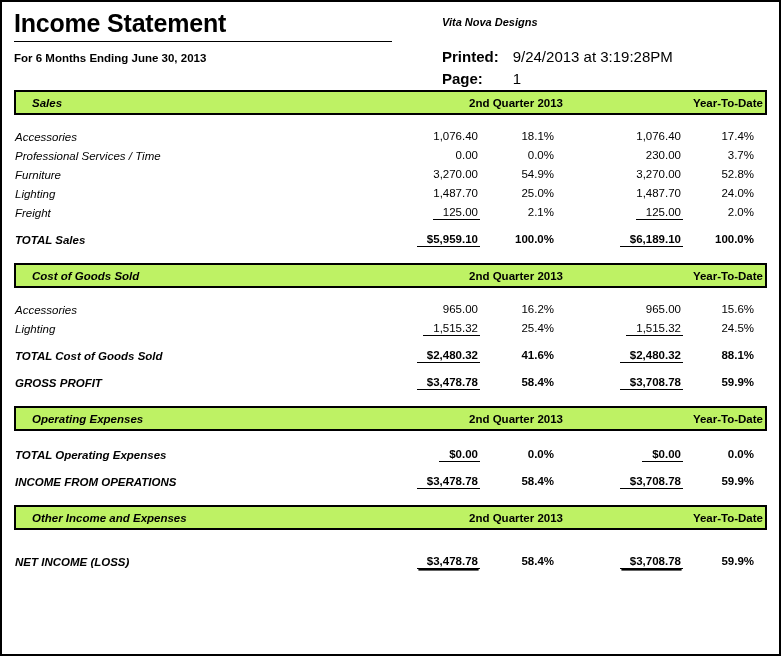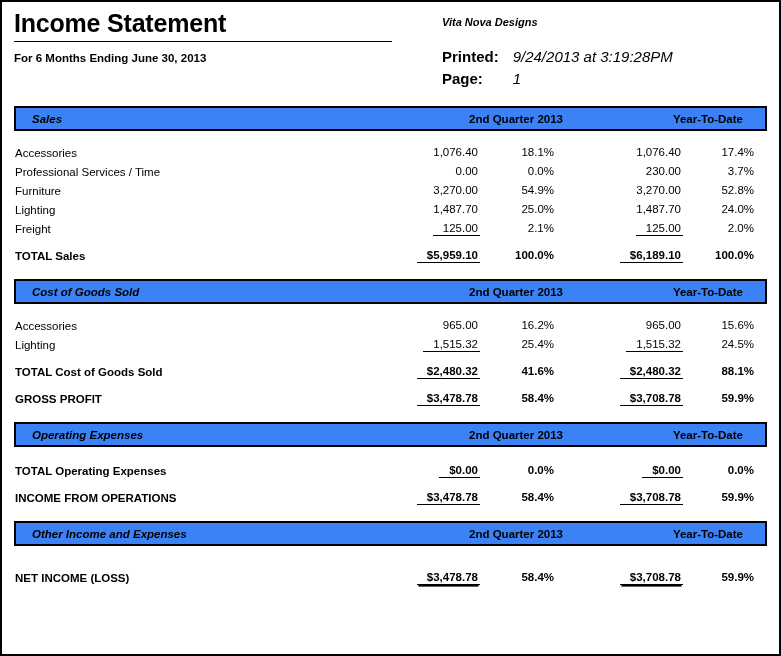"Income Statement" .header { height: 104px -> 88px }
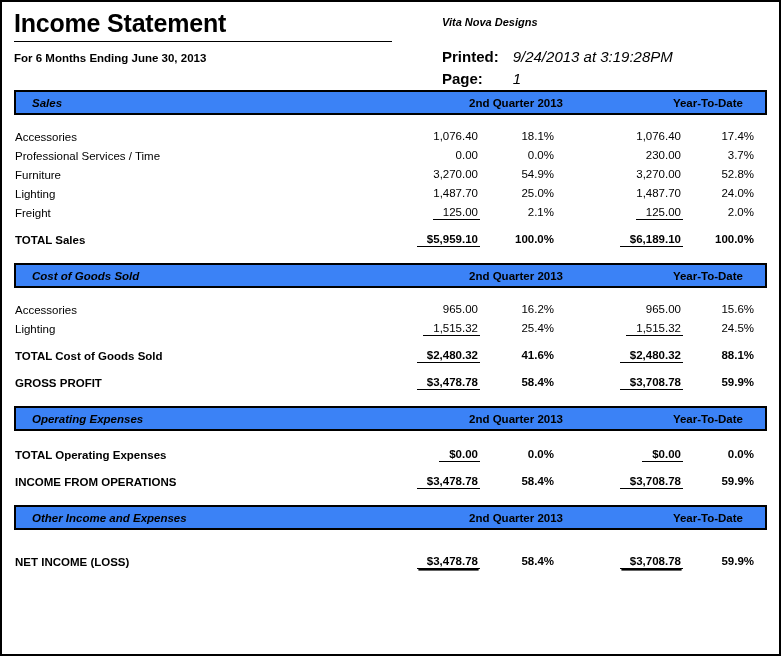"9/24/2013 at 3:19:28PM" .meta-value { font-style: italic -> none }
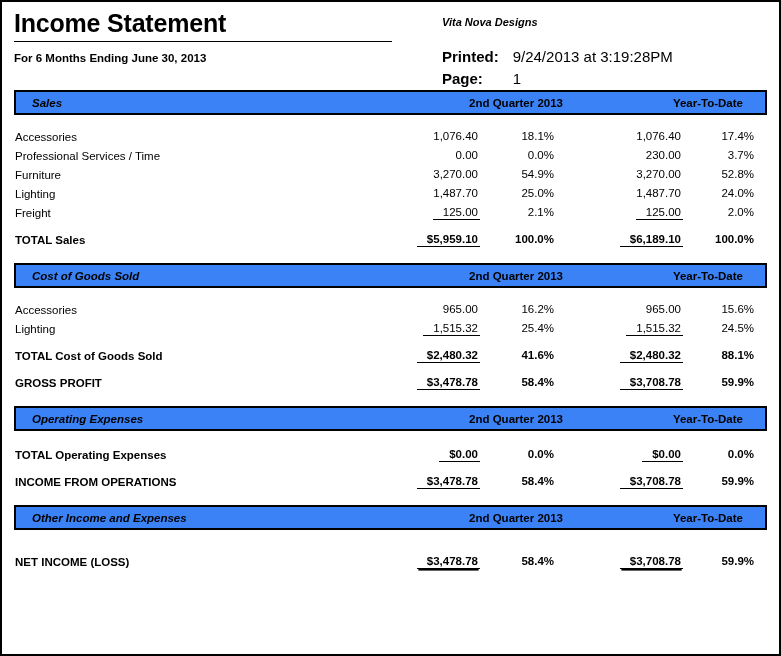"Sales" tr.section-head > td { background: #3b82f6 -> #bef264 }
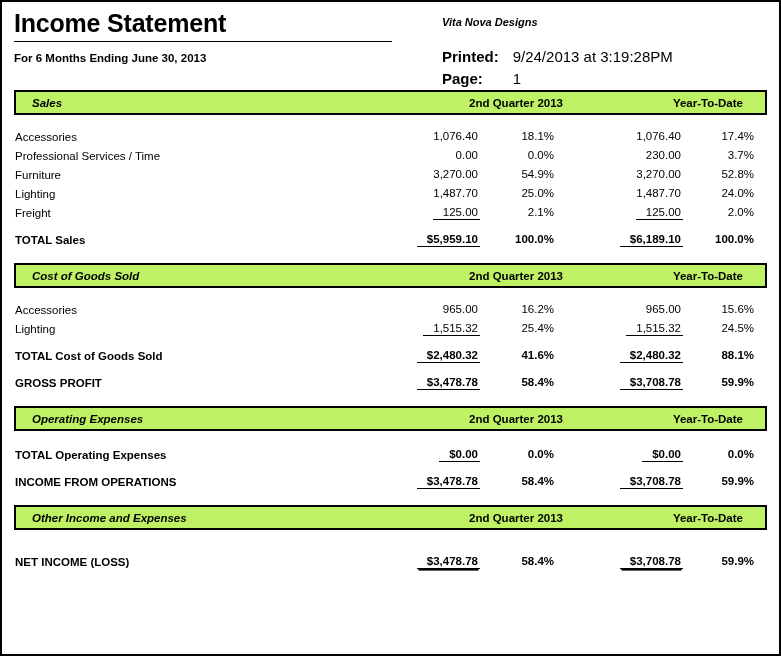"Year-To-Date" .sec-col-head { padding-right: 22px -> 2px }
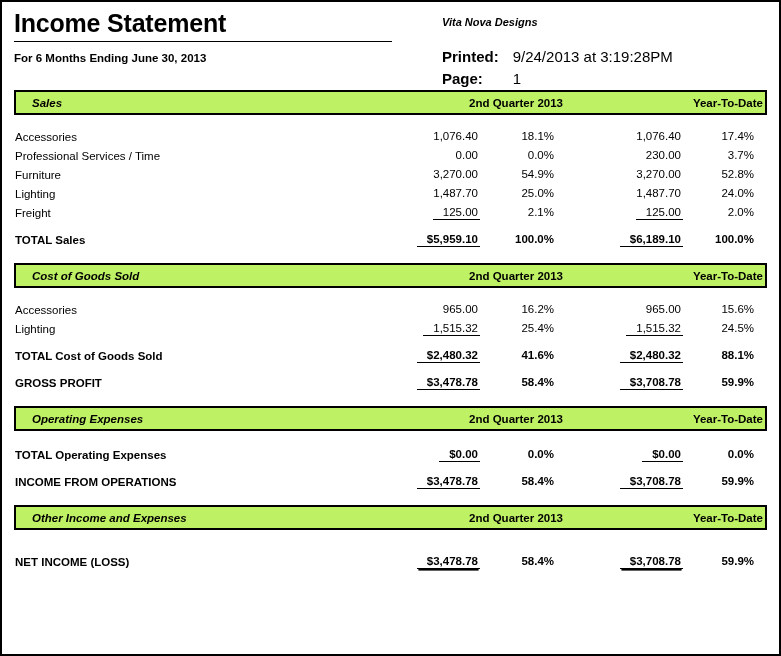"Accessories" .lbl { font-style: none -> italic }
